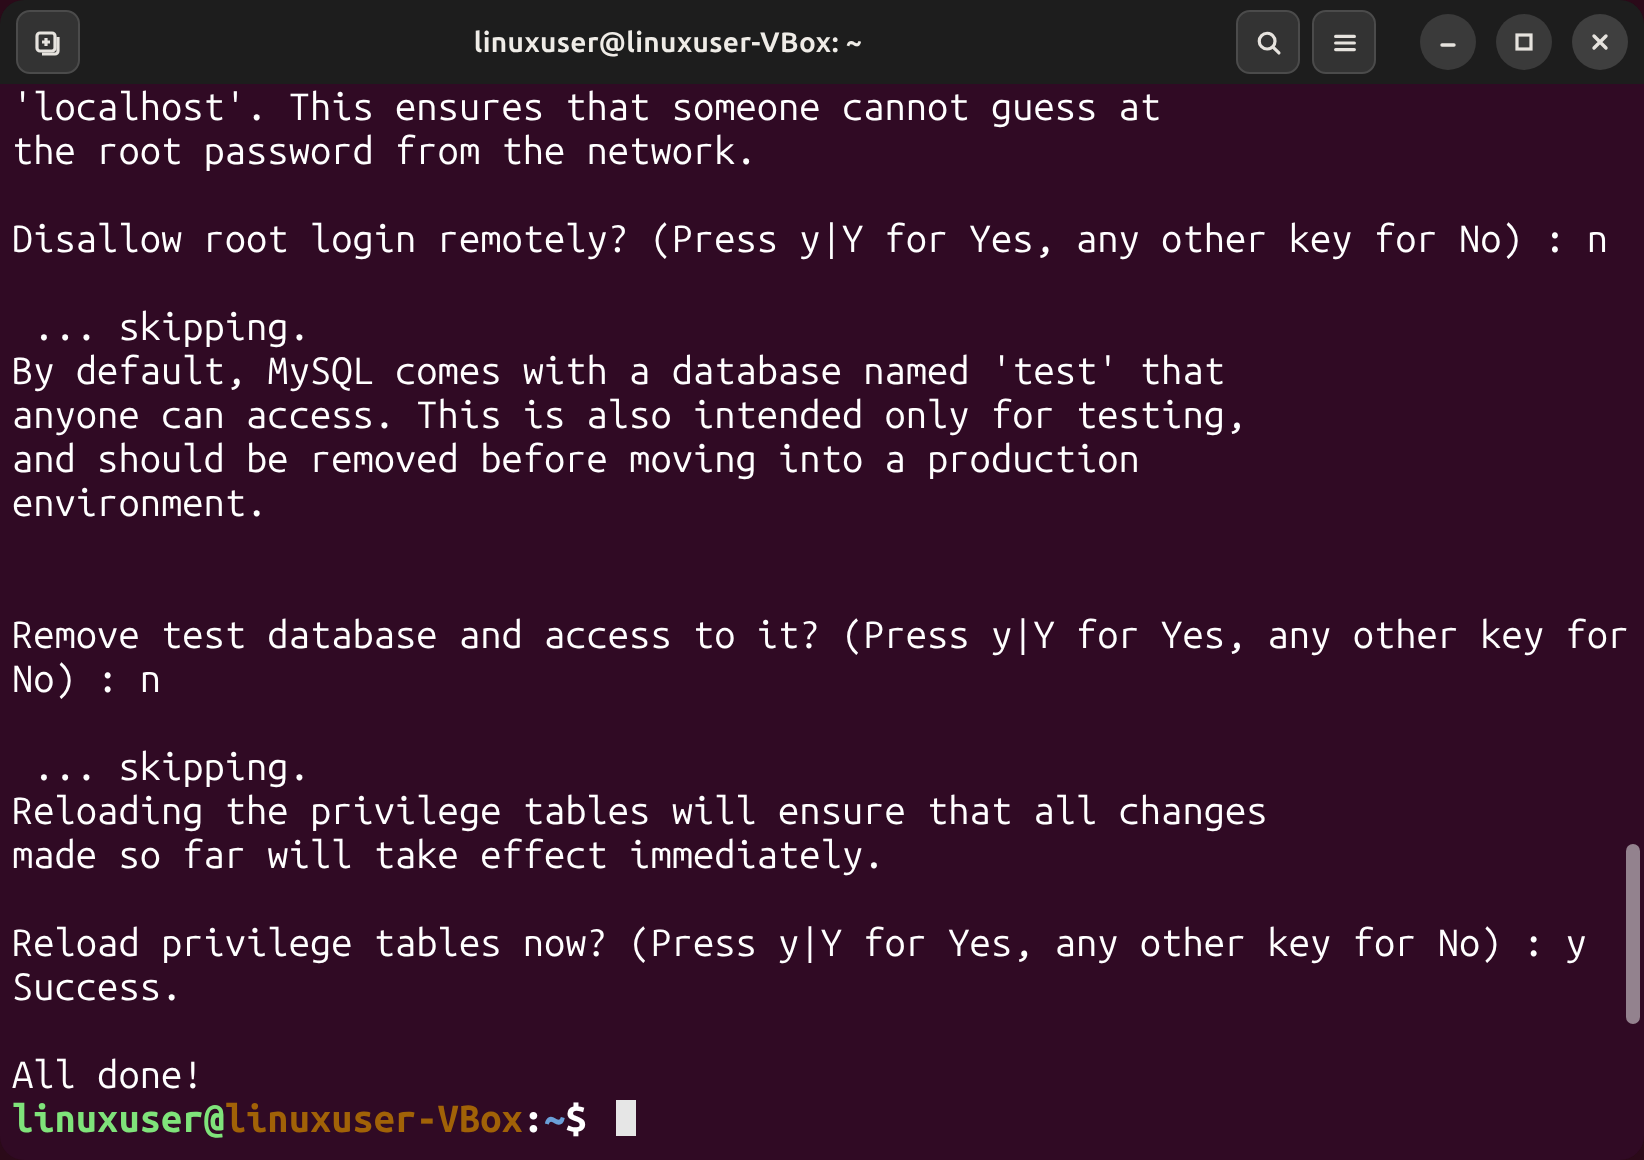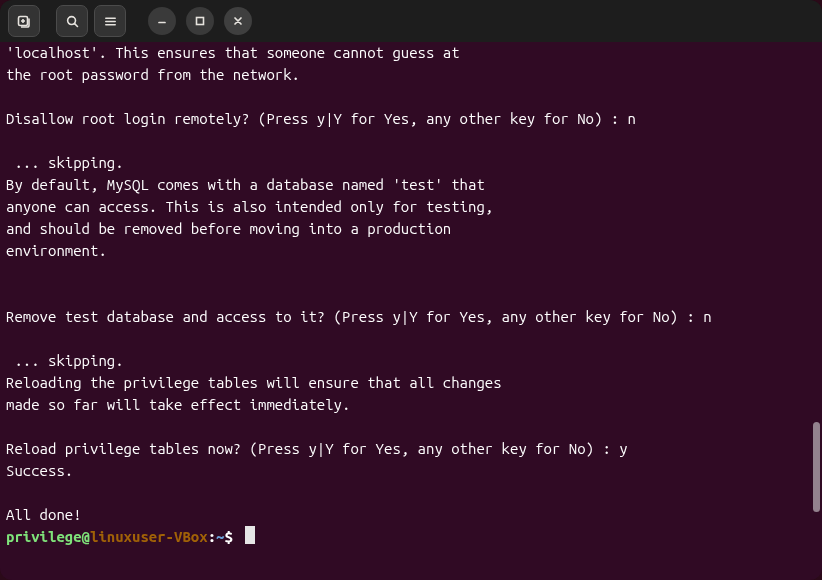"linuxuser@linuxuser-VBox: ~" div.title { html: none -> <div>linuxuser@linuxuser-VBox: ~</div> }
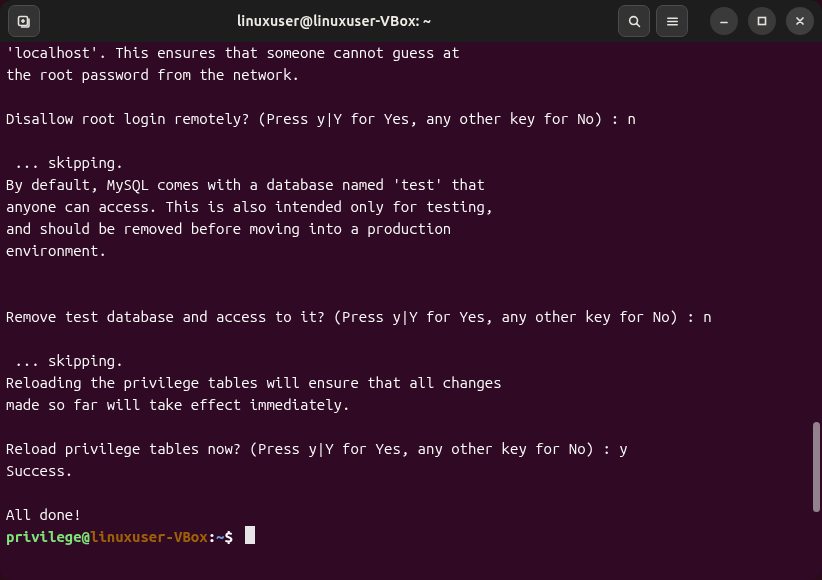"'localhost'. This ensures that someone" .term { font-size: 15px -> 19px }
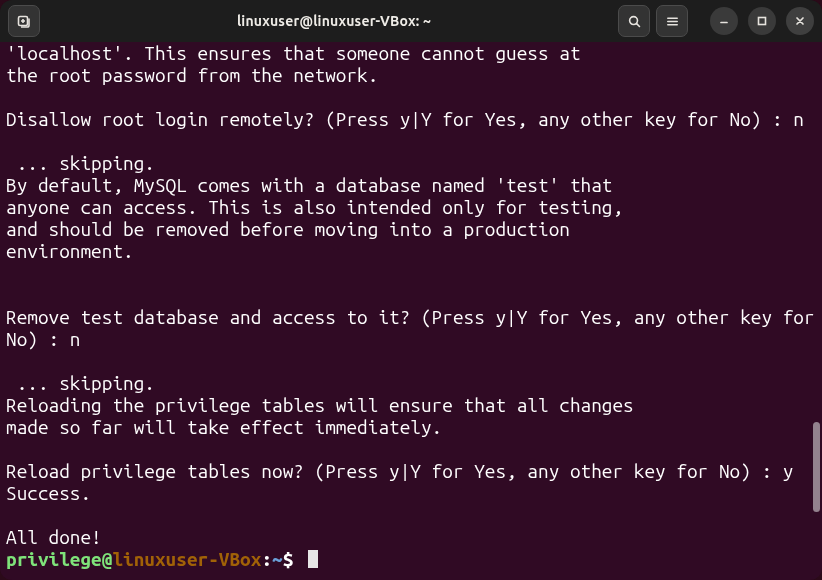"privilege" span.p-user { text: privilege -> linuxuser }
